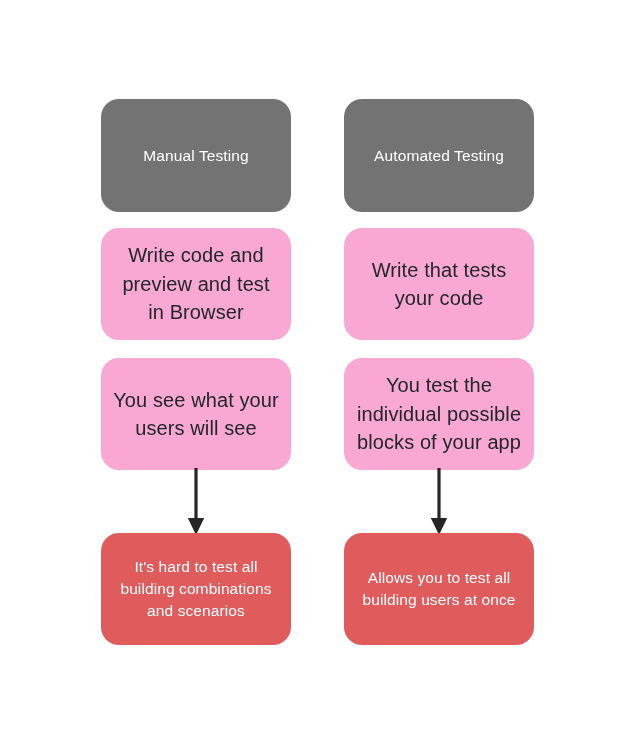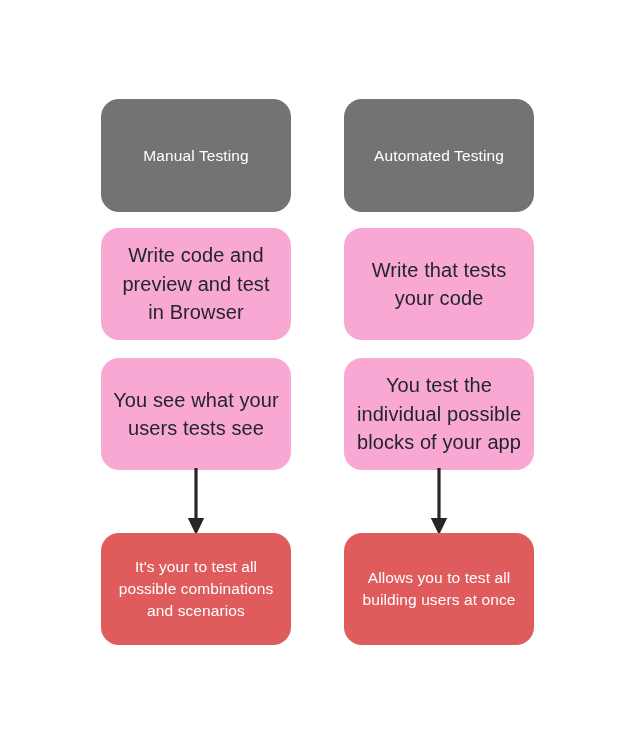"You see what your users" span.node-label { text: tests -> will }
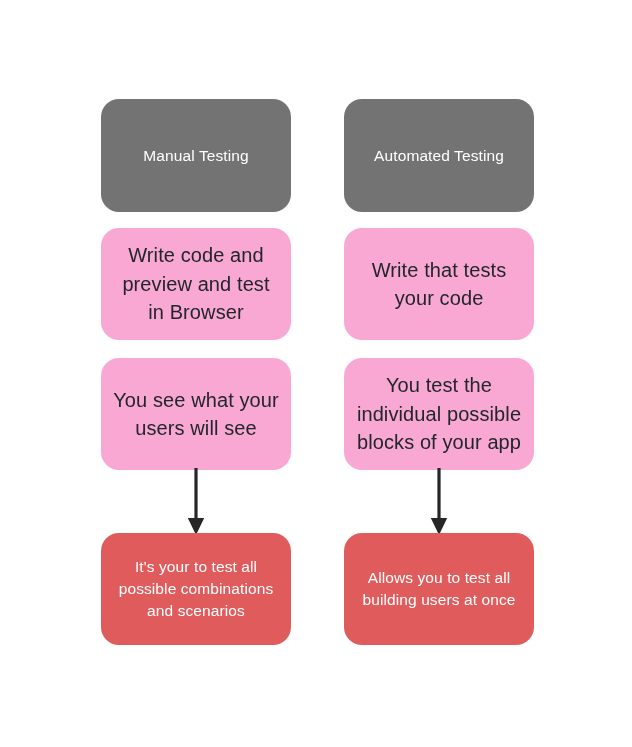"It's your to test all" span.node-label { text: your to test all possible -> hard to test all building }
